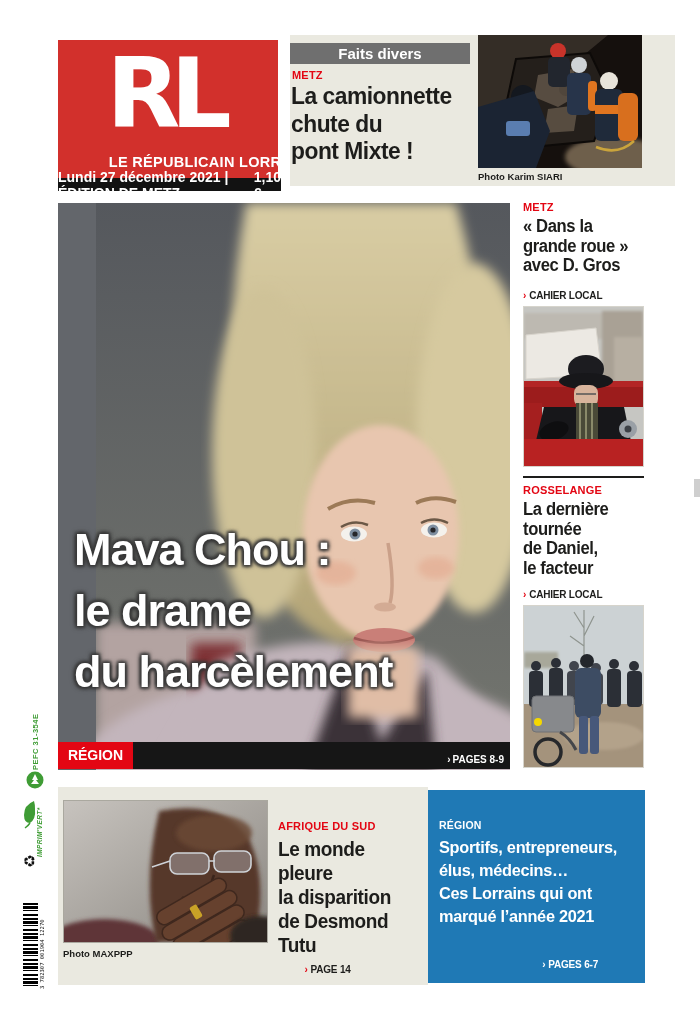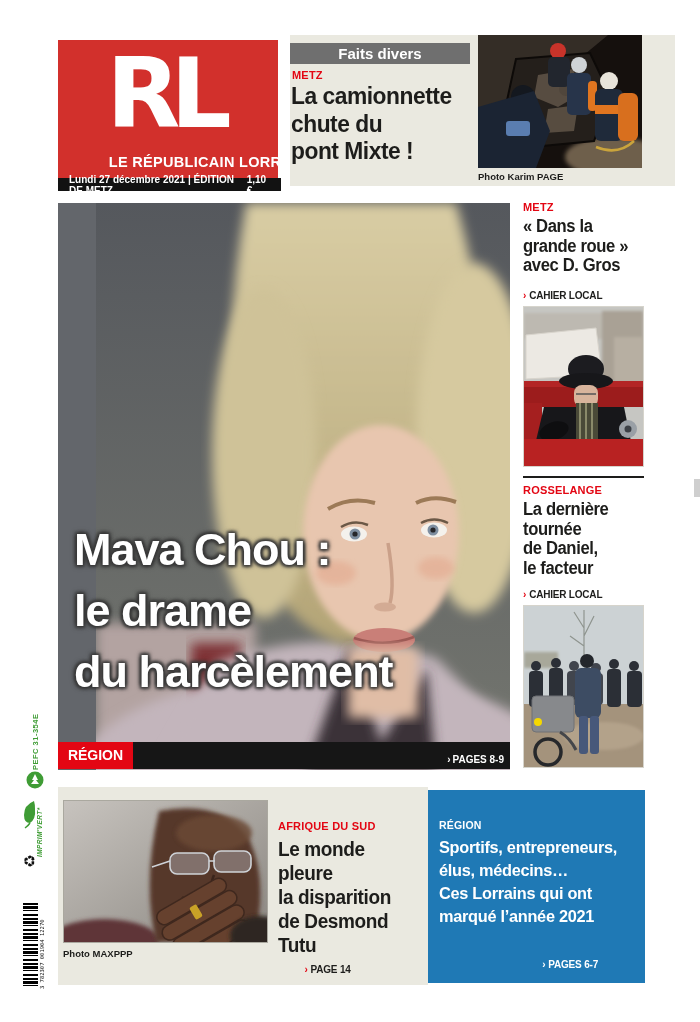"Lundi 27 décembre 2021 |" .date-bar { font-size: 10px -> 14px; padding: 0 11px -> 0 0 }
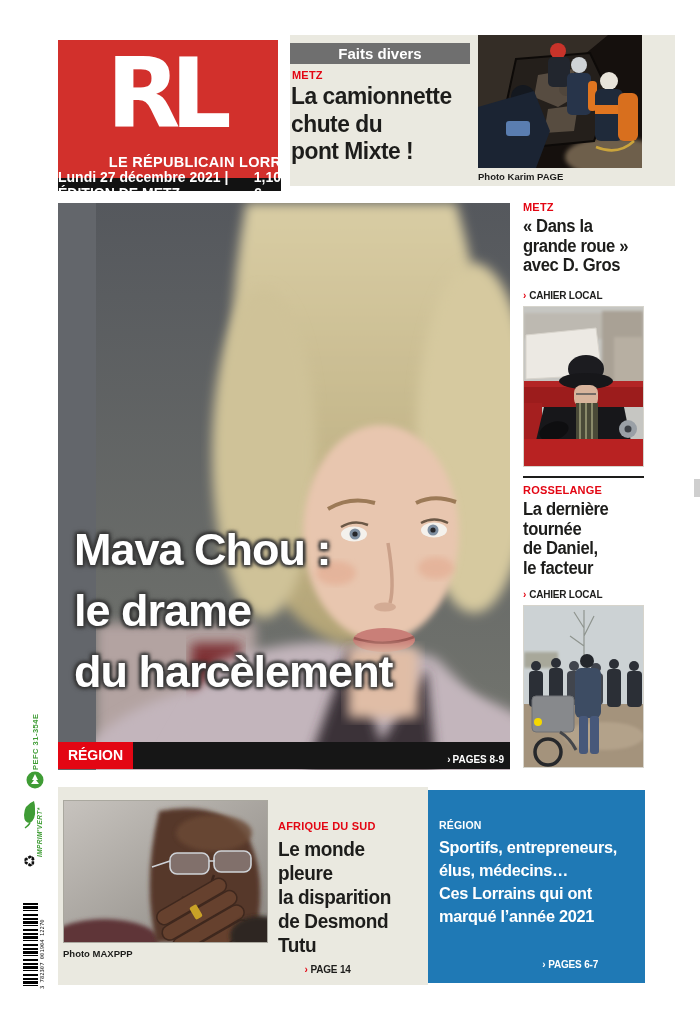"Photo Karim PAGE" div.credit { text: PAGE -> SIARI }
